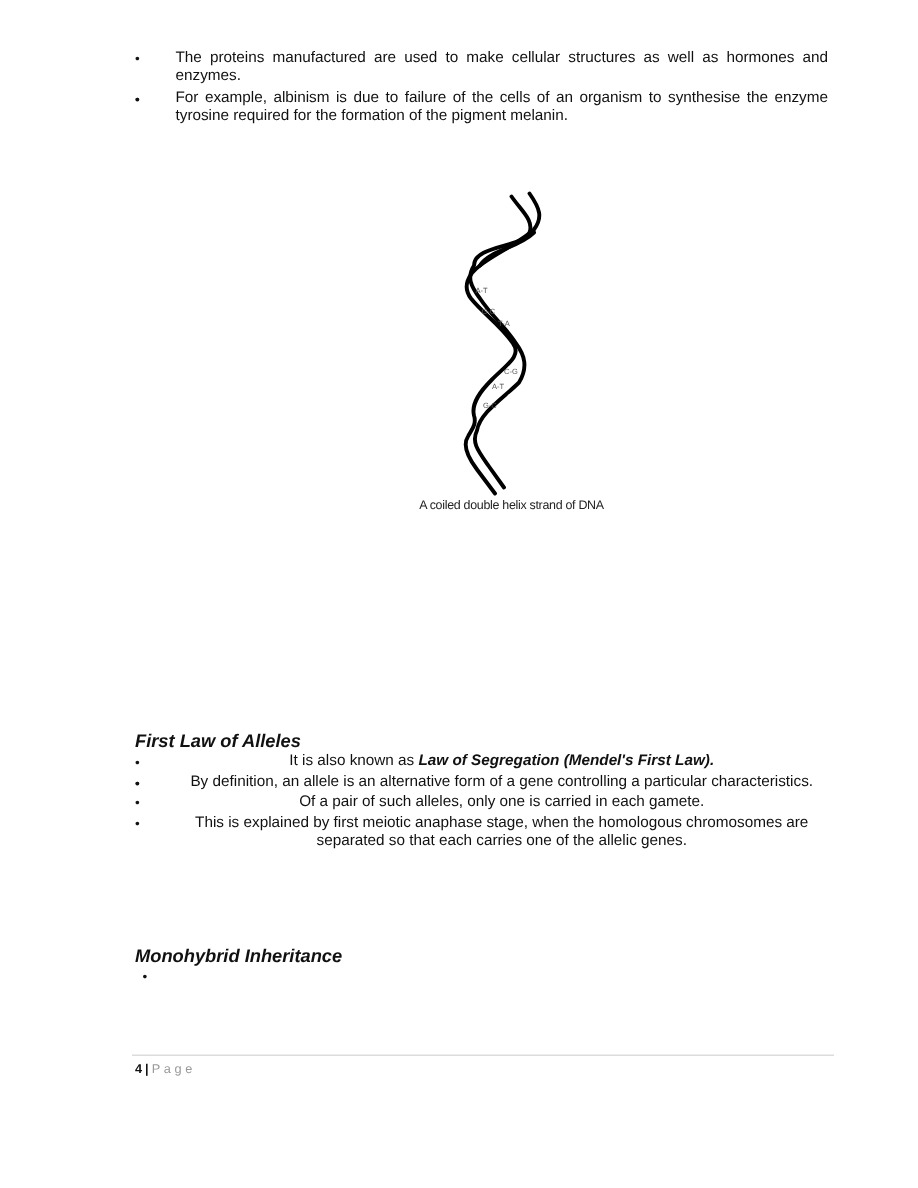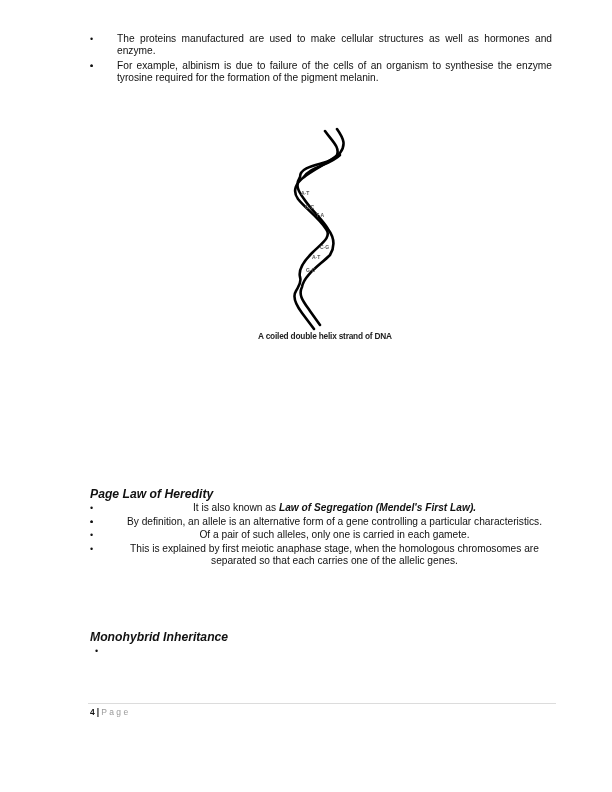"The proteins manufactured are used" span.txt { text: enzyme -> enzymes }
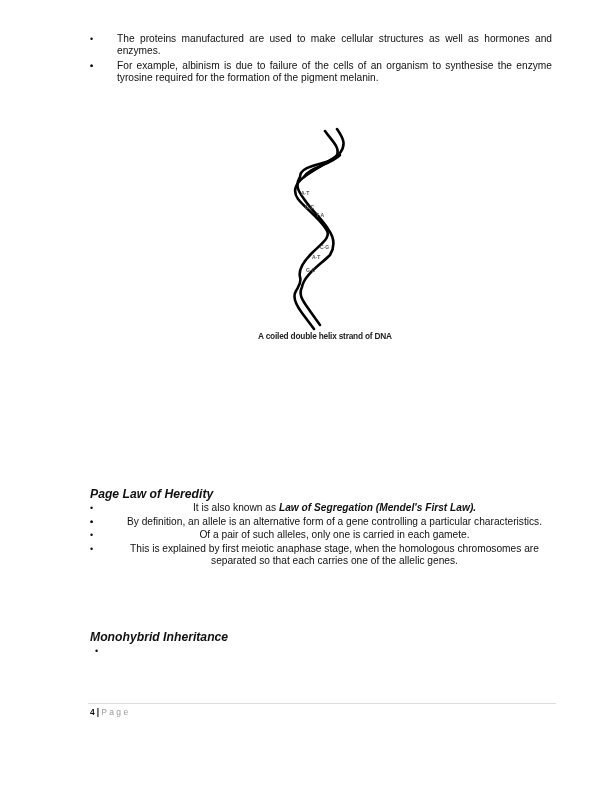"A coiled double helix strand" .figure { font-weight: bold -> none; left: 240px -> 256px }
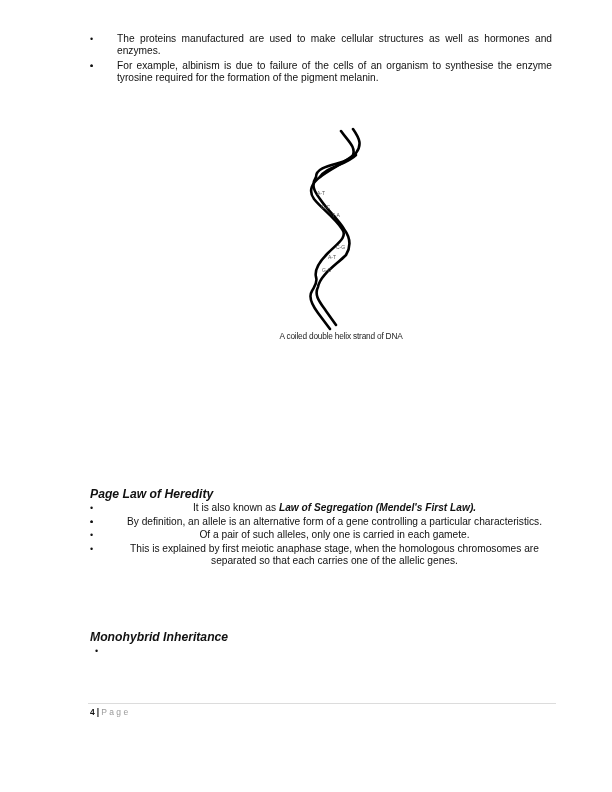"Page Law of Heredity" h3.section-heading { text: Page Law of Heredity -> First Law of Alleles }
